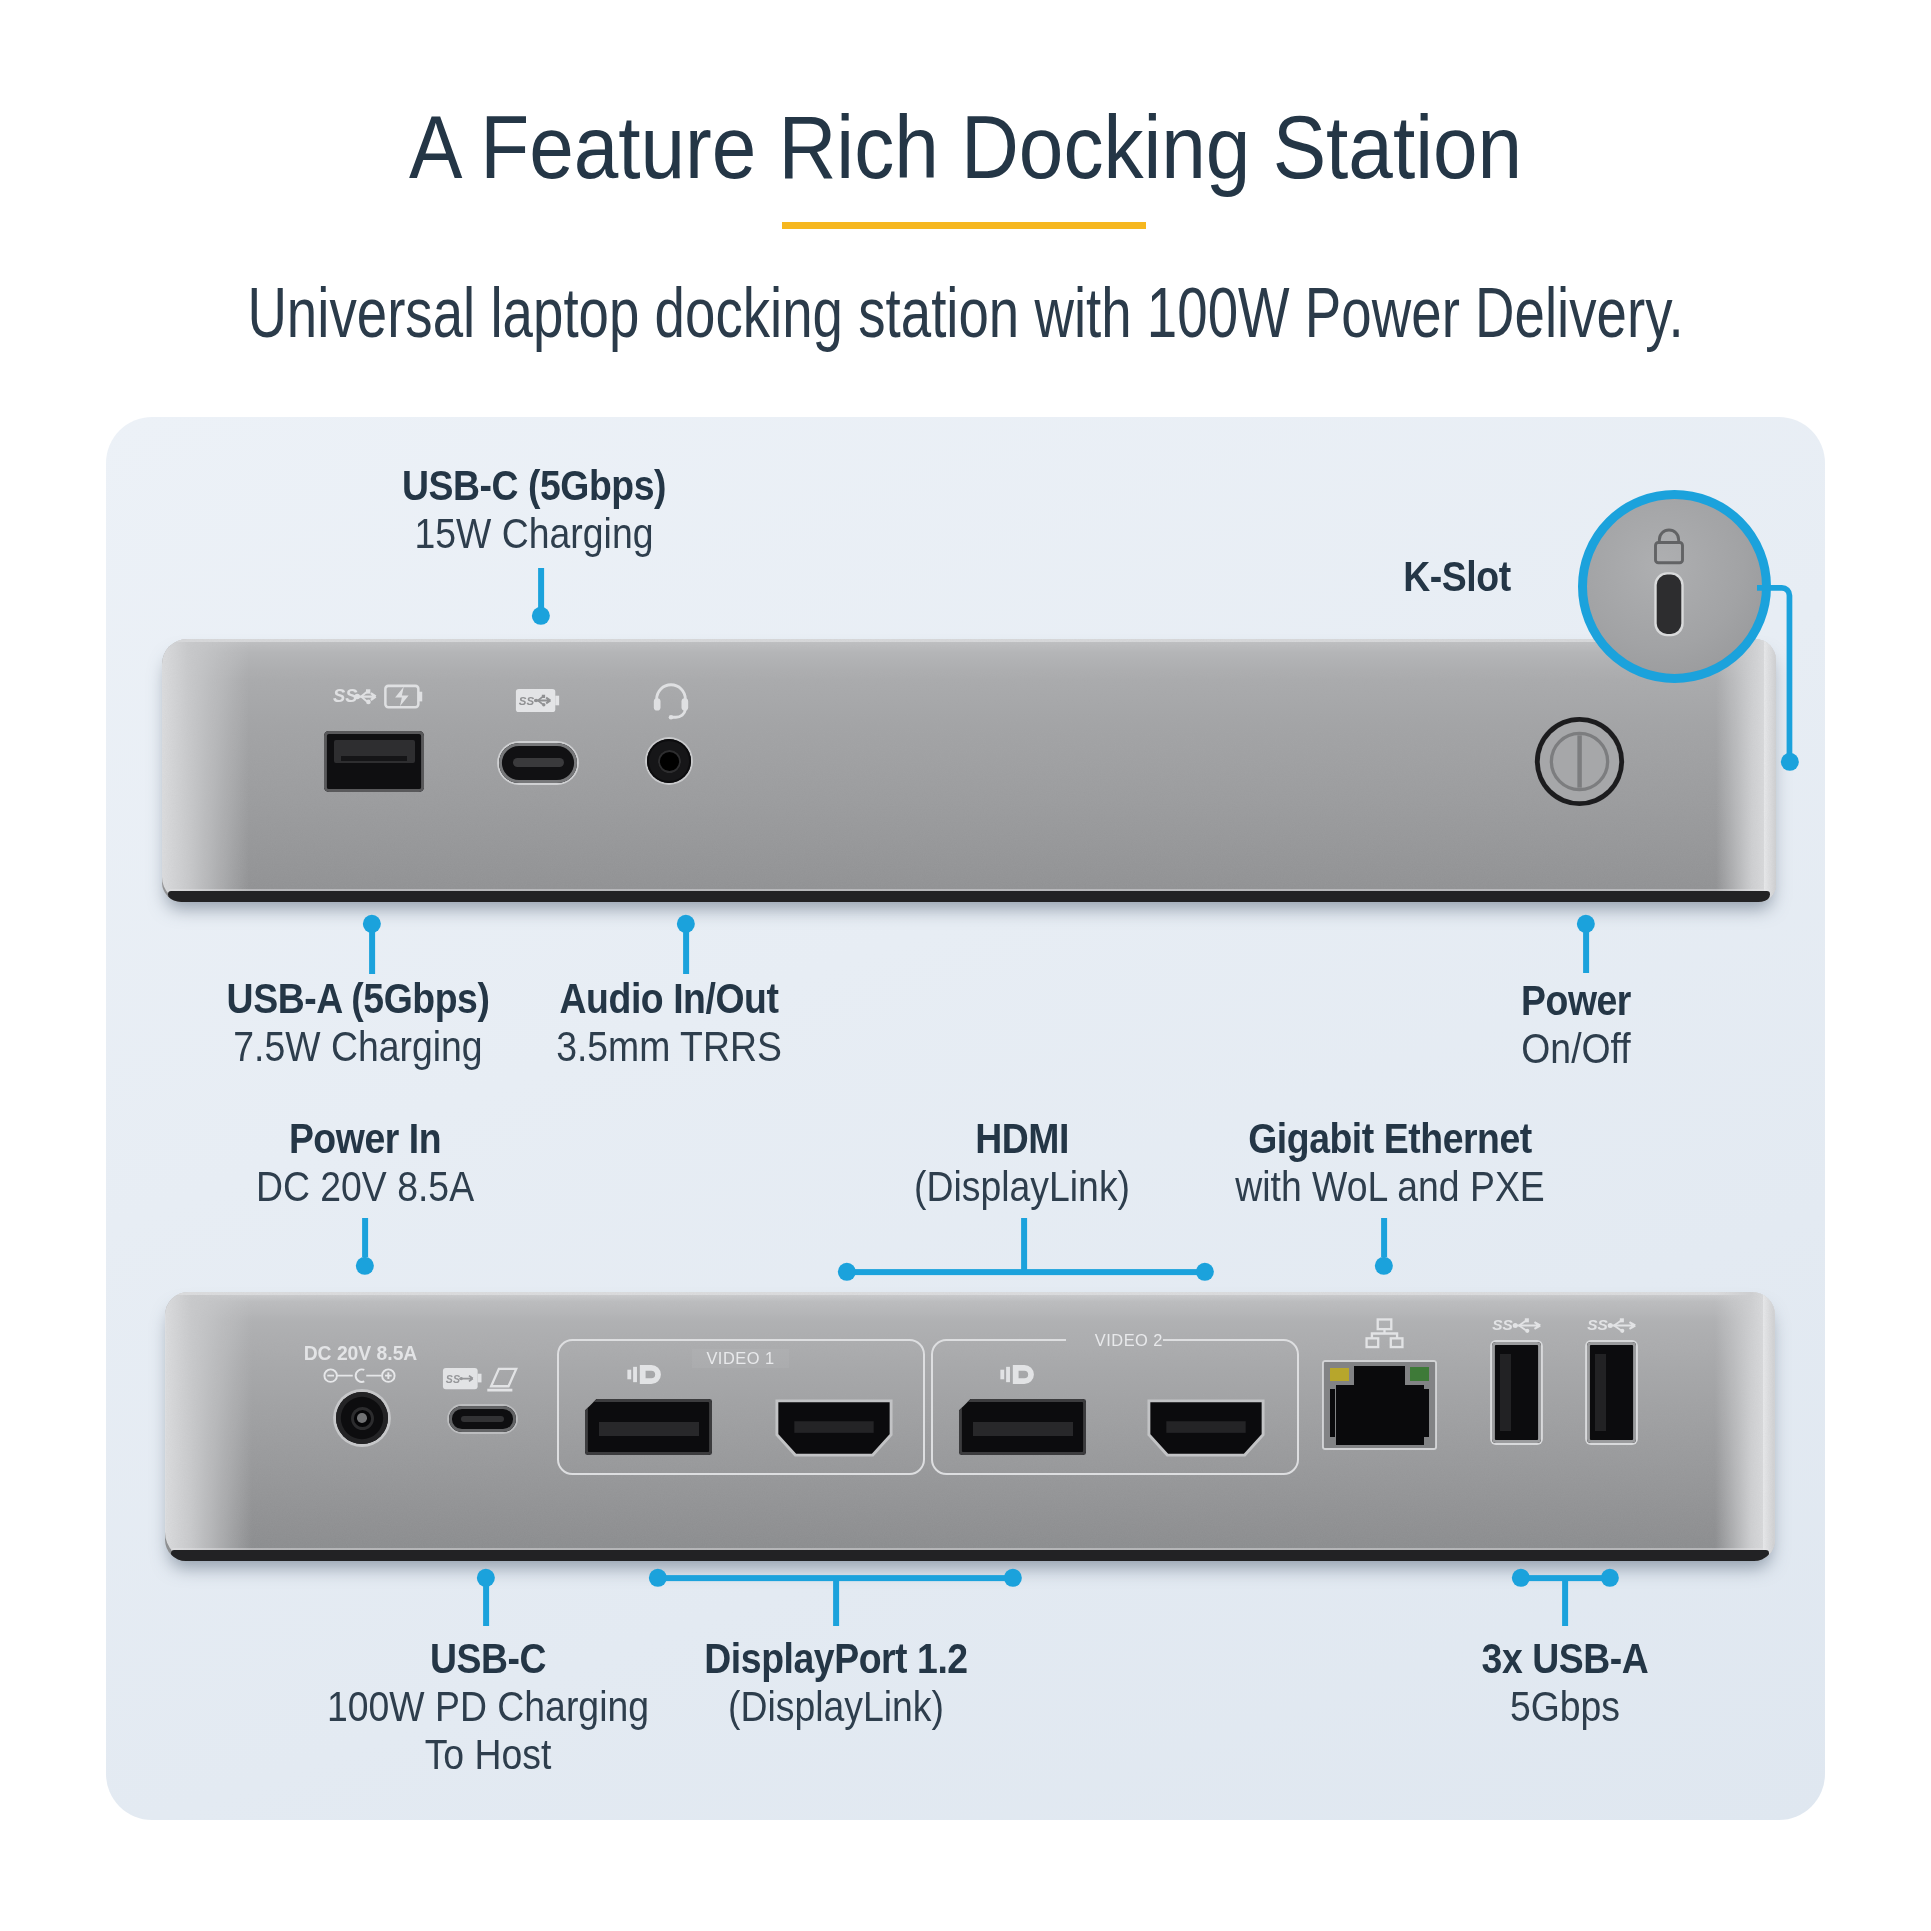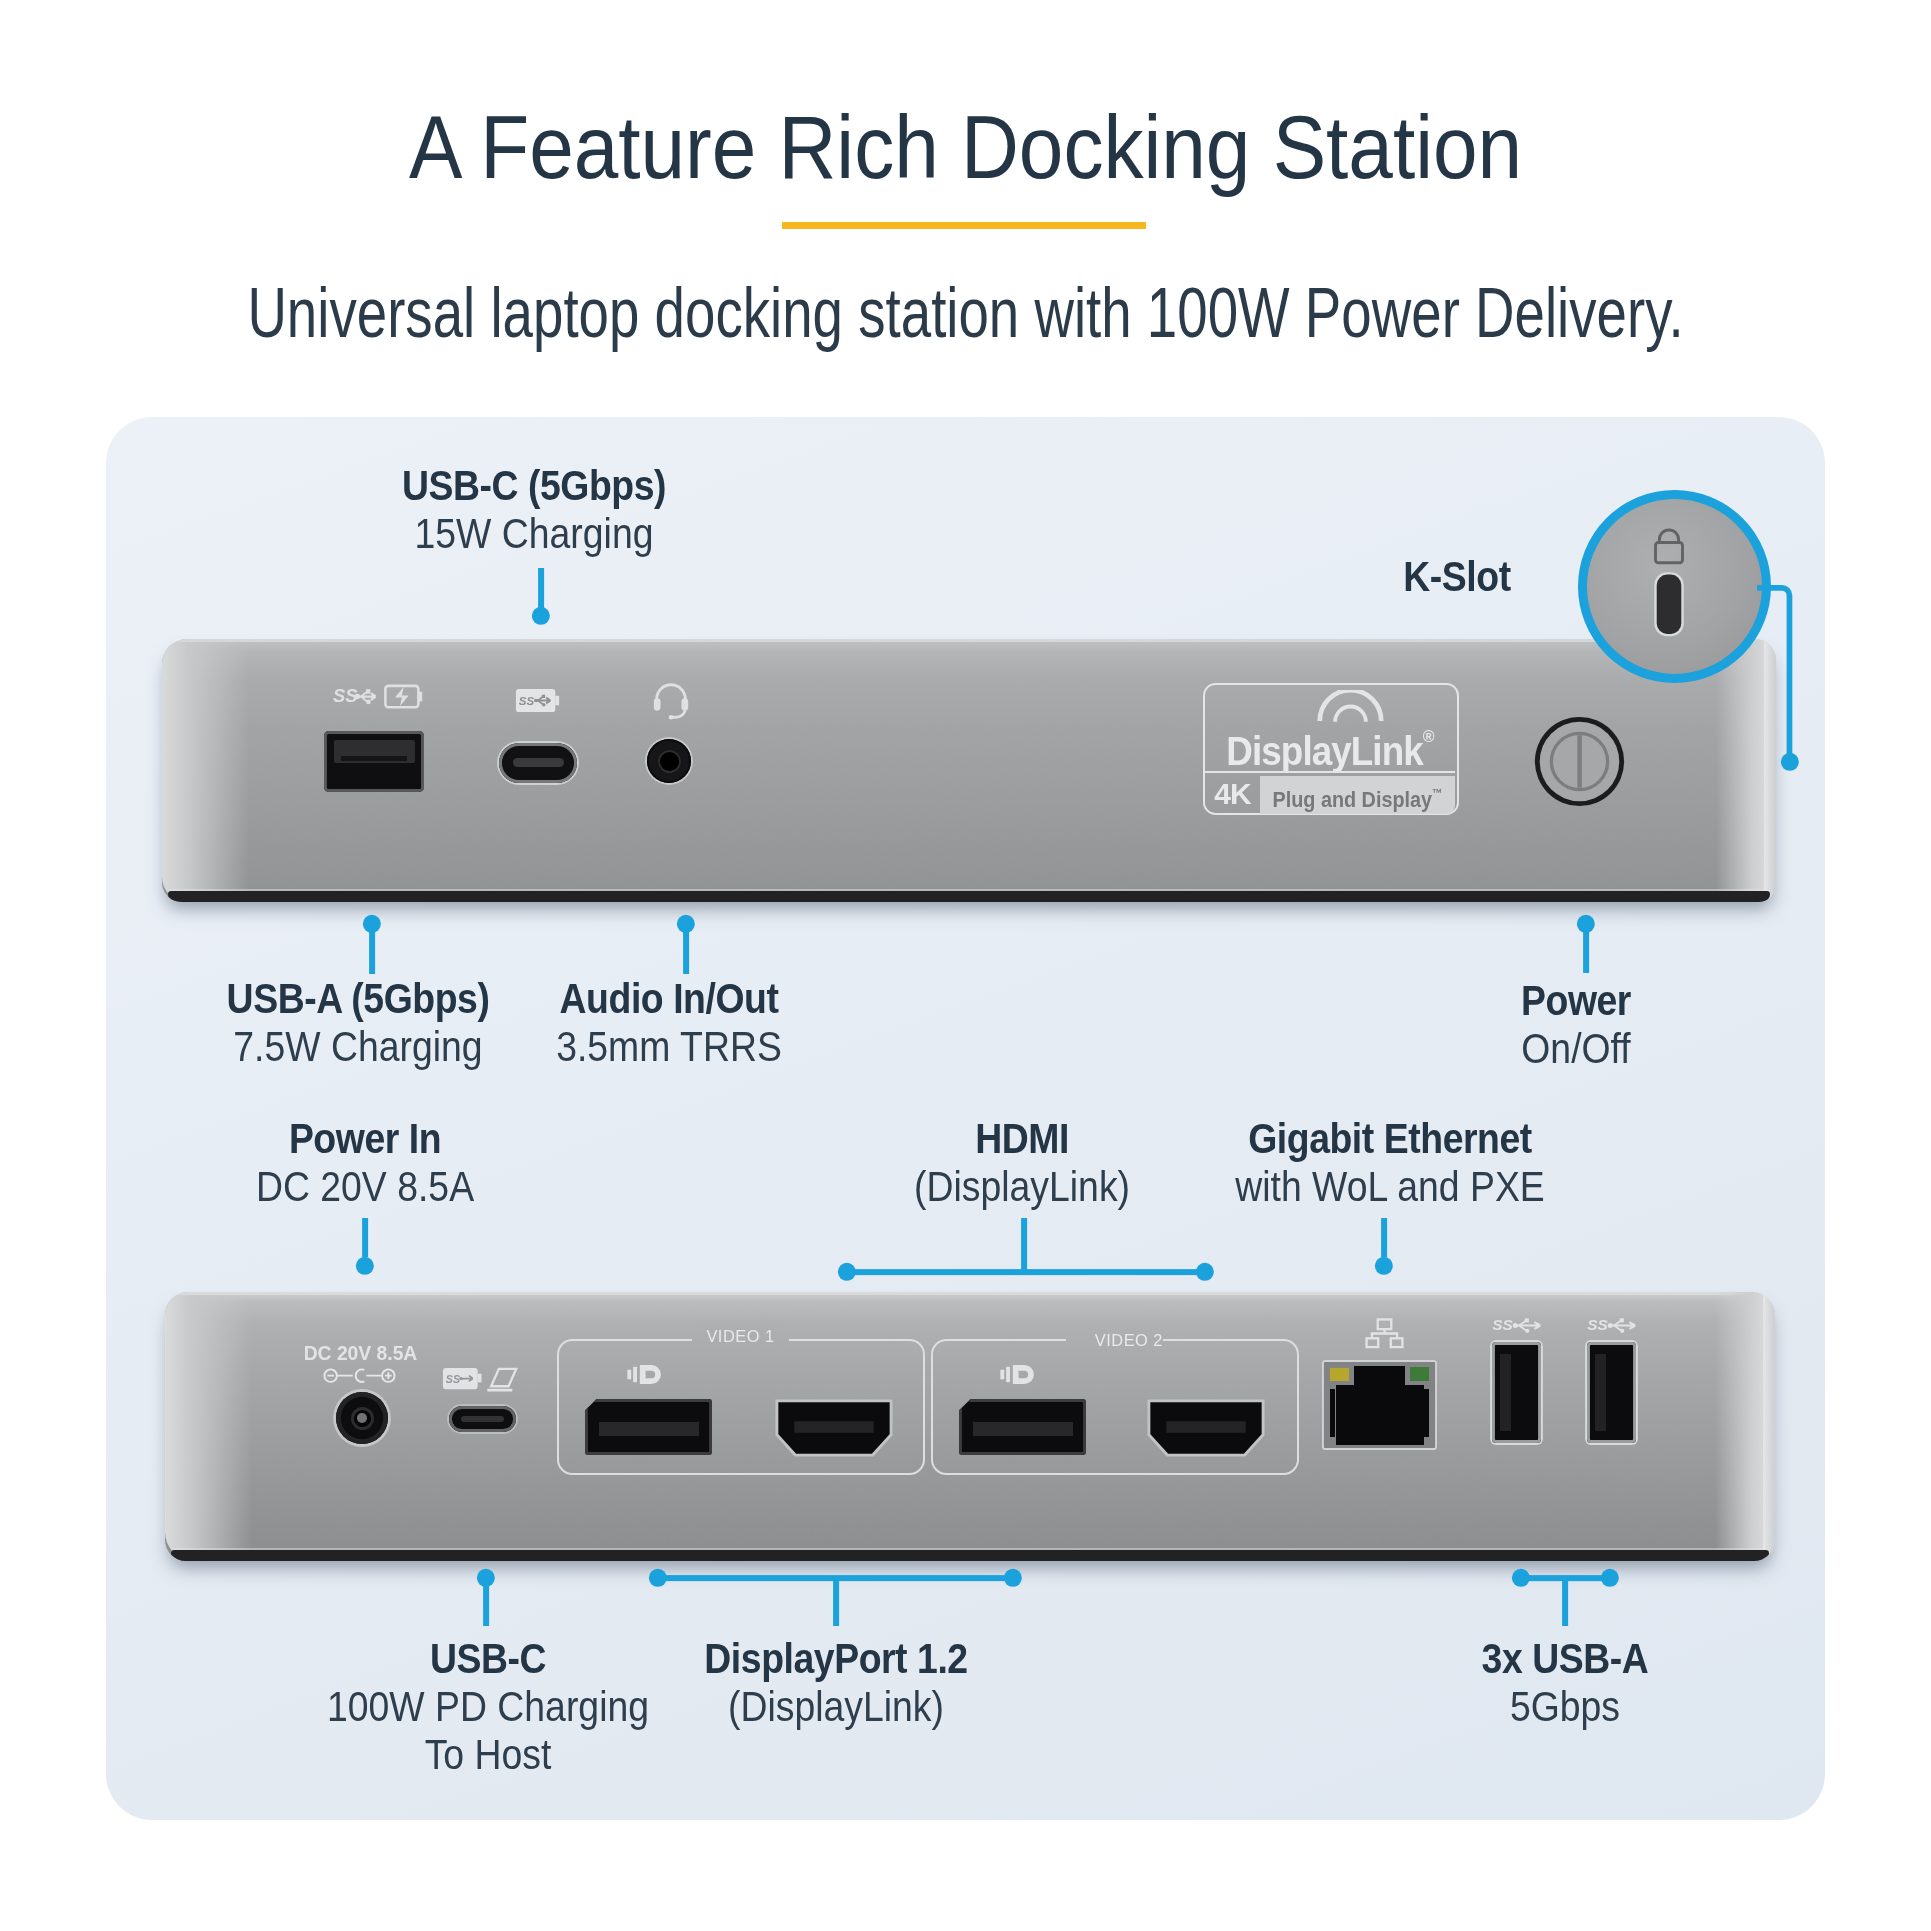"DisplayLink®" div.abs { html: <div> <svg> <path></path> <path></path> </svg> <div>DisplayLink<span>®</span></div> <div> <div></div> <div>4K</div> <div>Plug and Display<span>™</span></div> </div> </div> -> none }
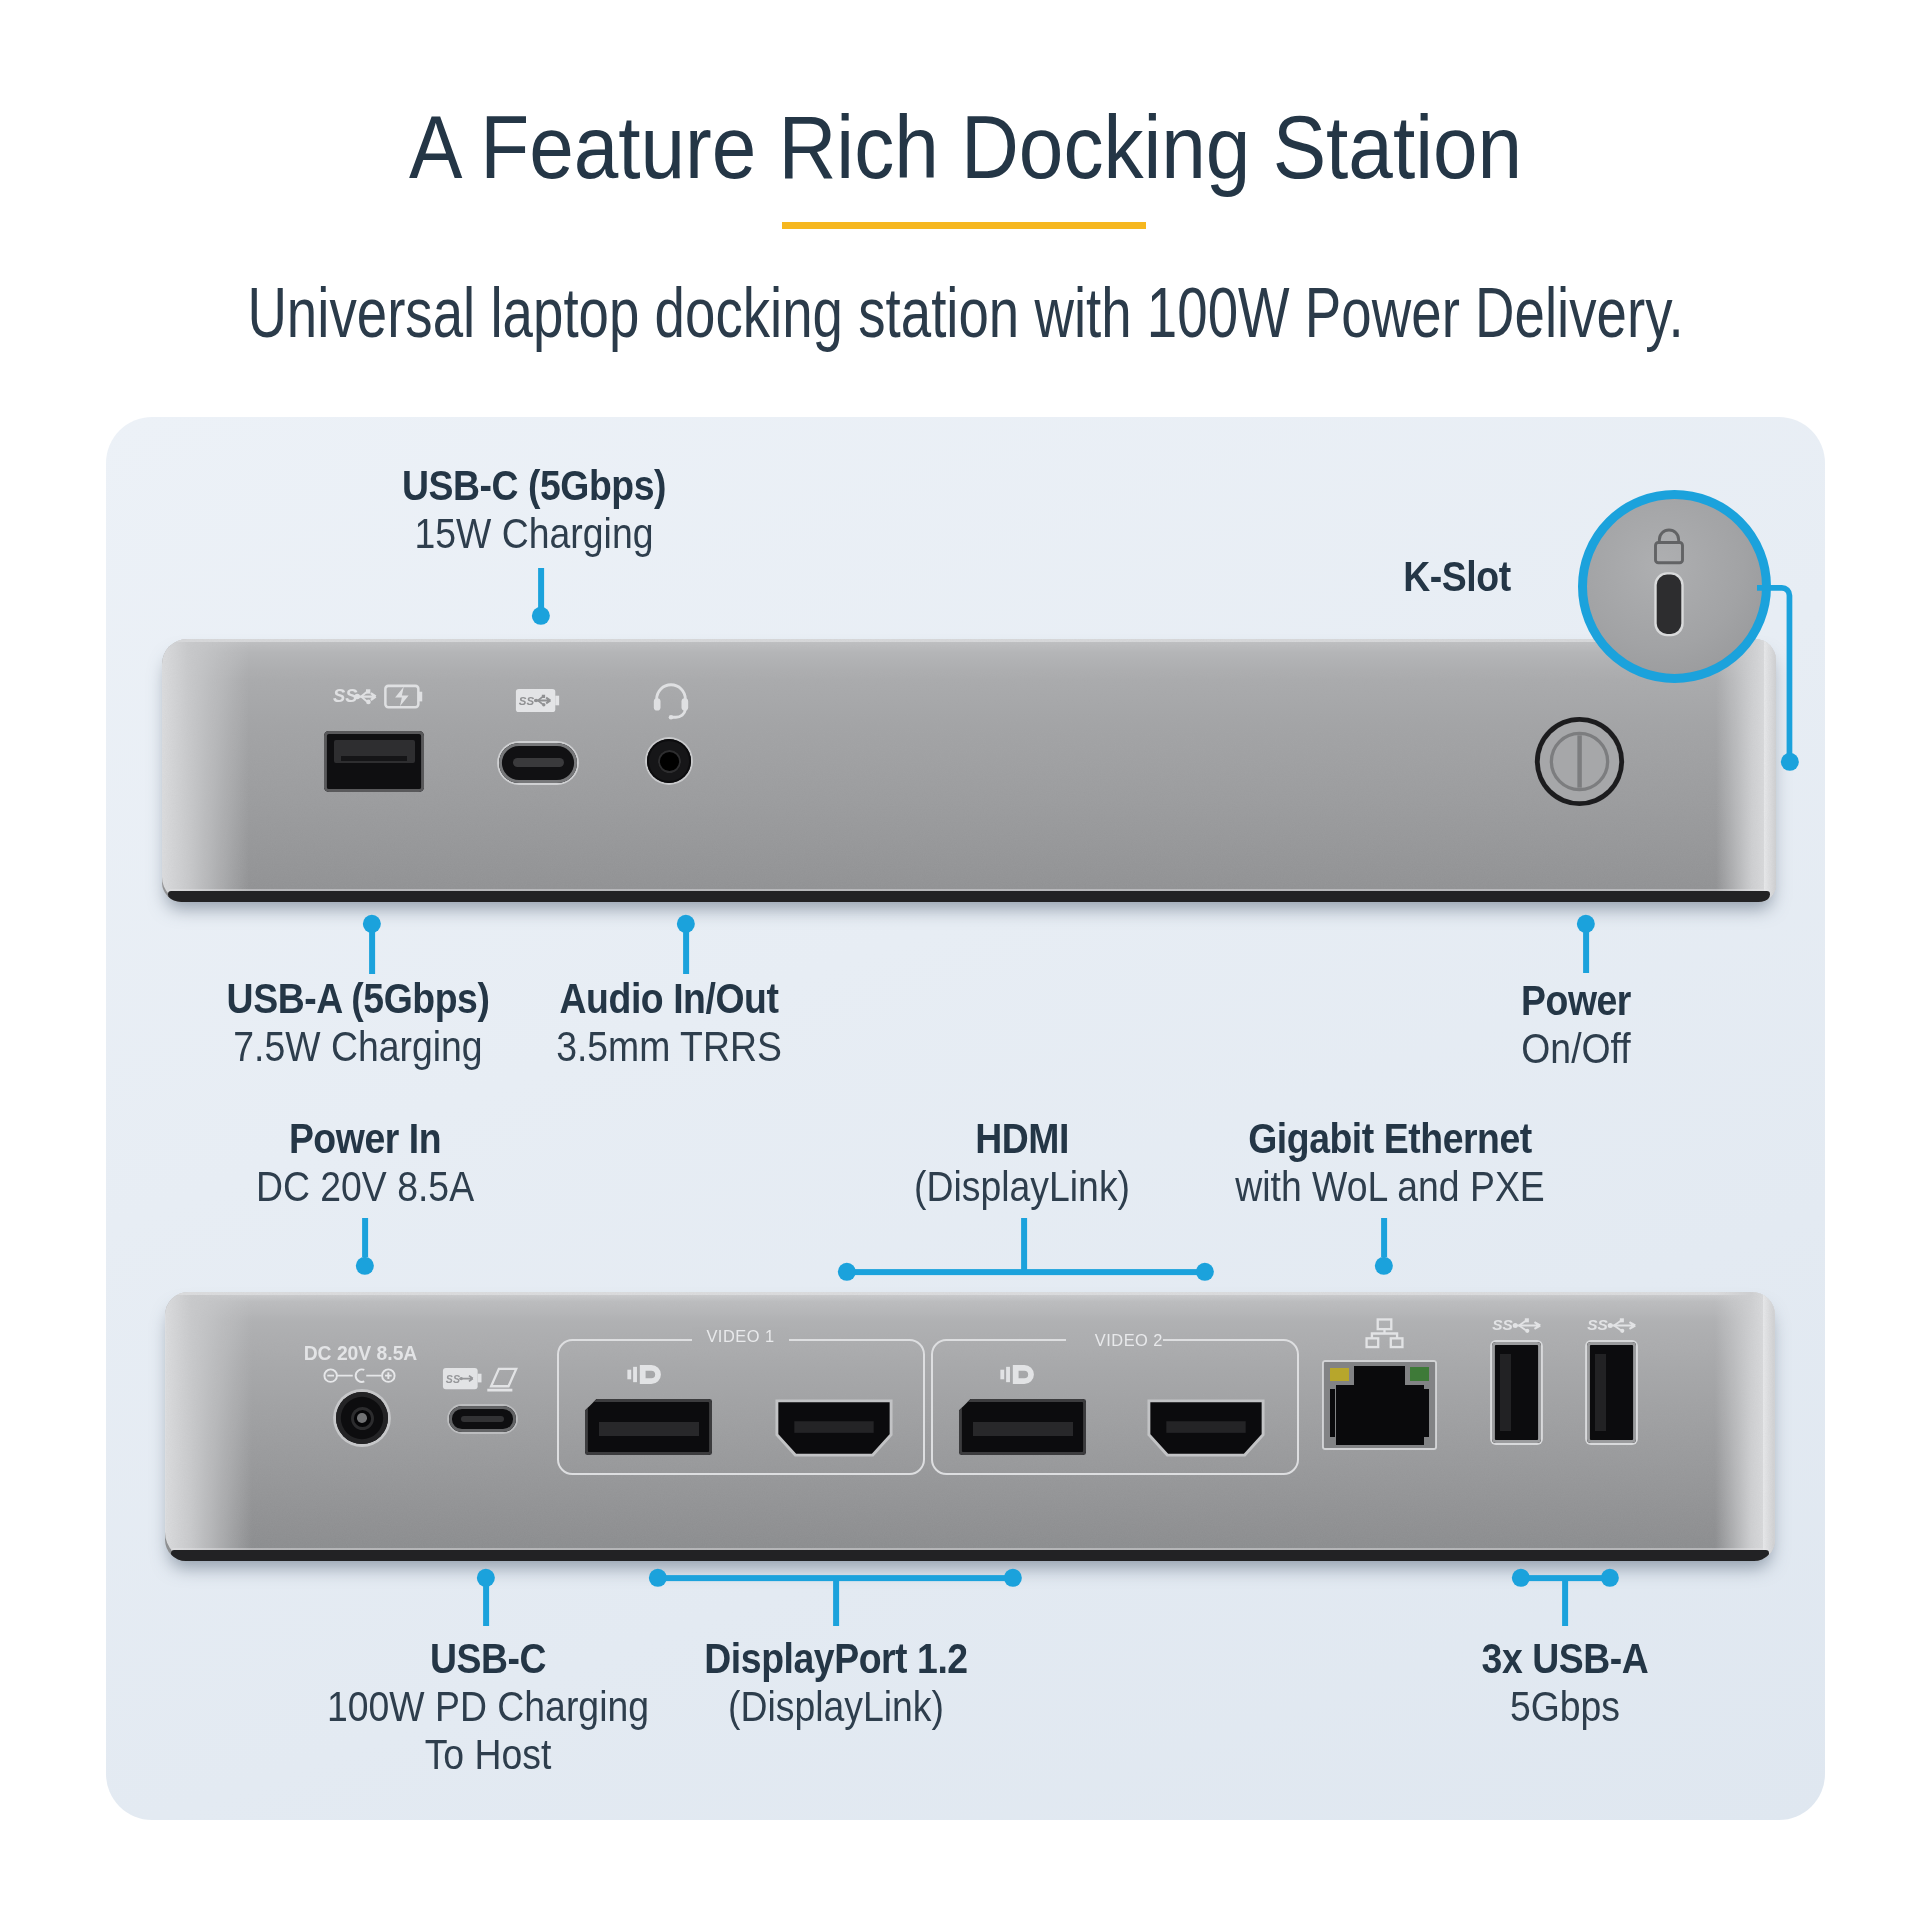"VIDEO 1" div.abs { top: 35px -> 57px }
